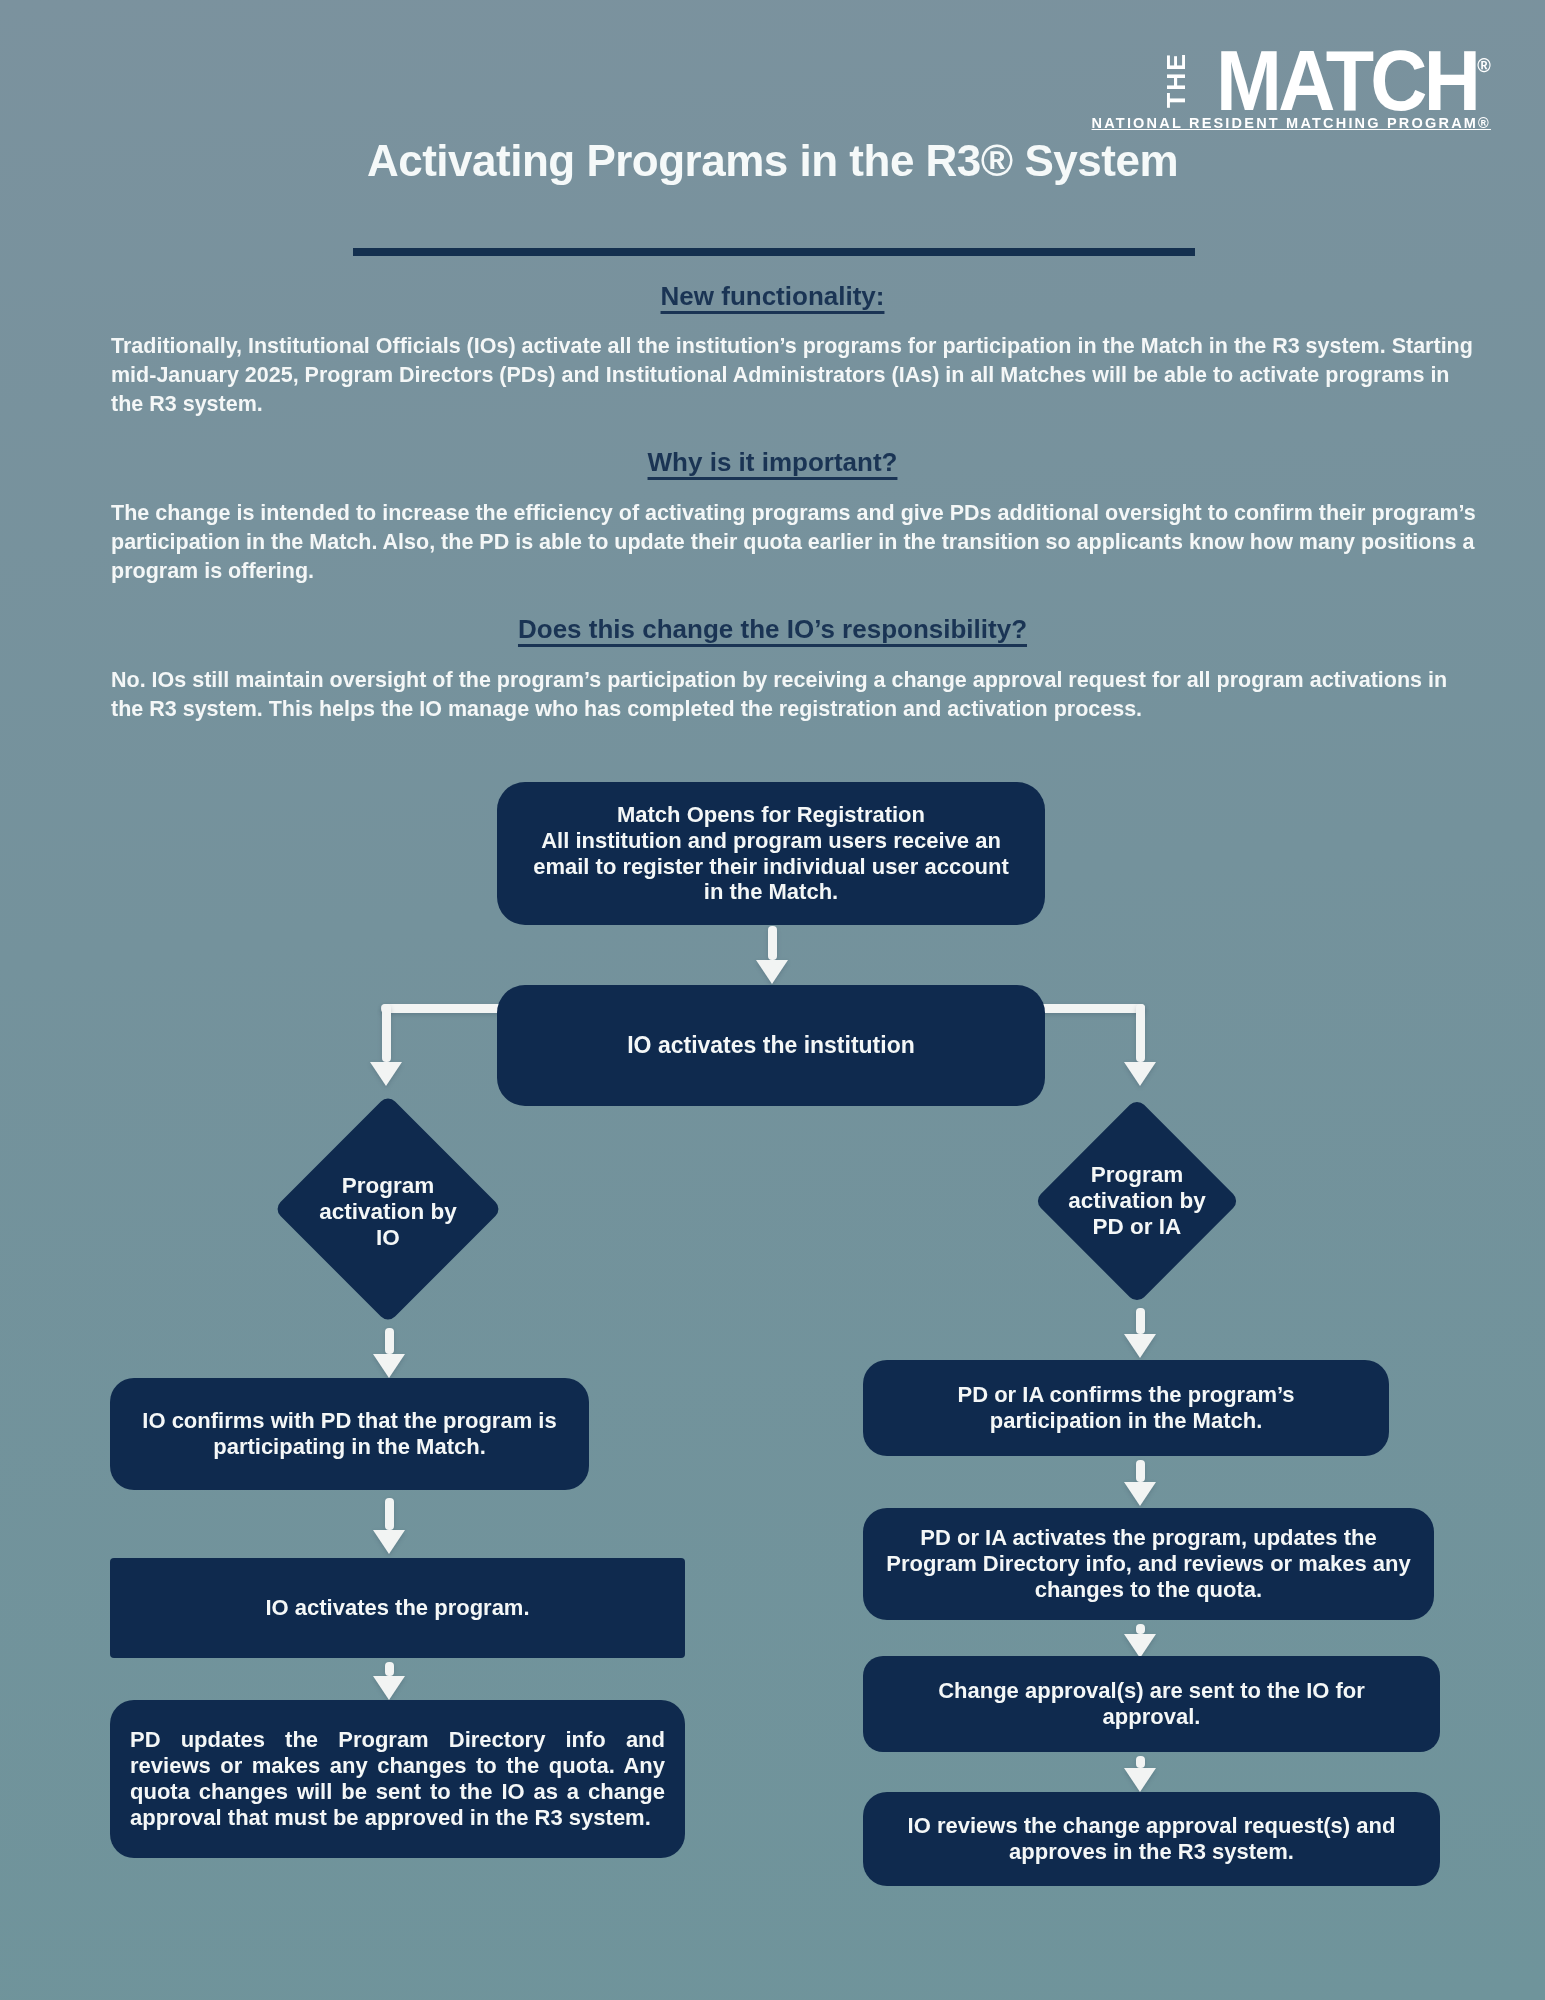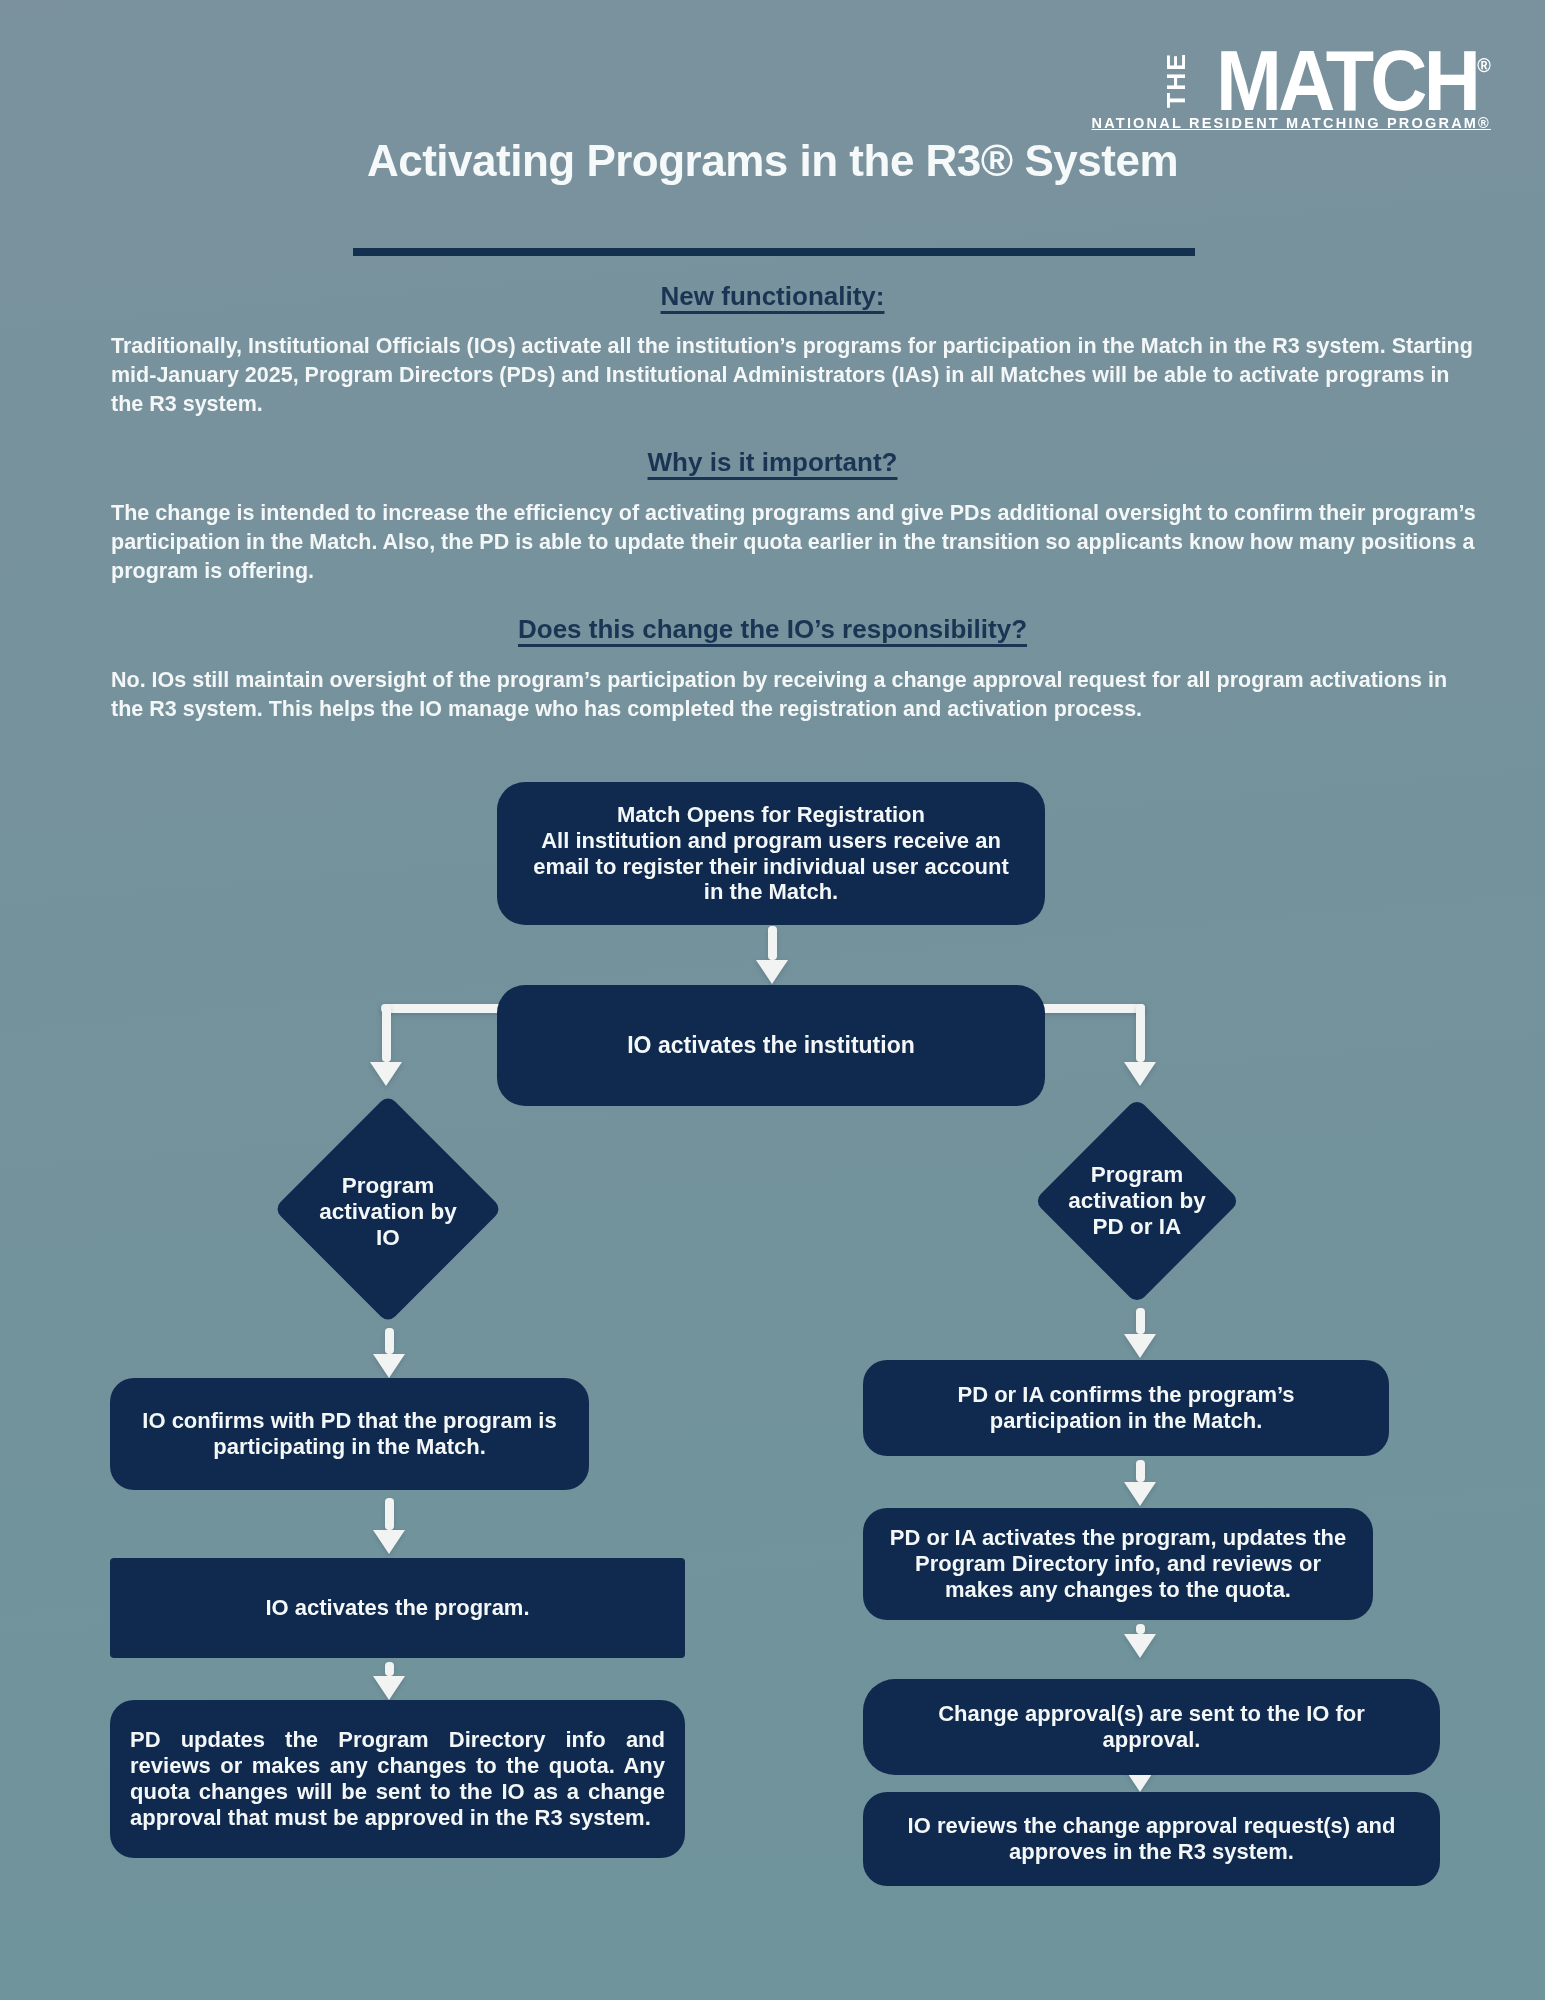"PD or IA activates the" div.node { width: 510px -> 571px }
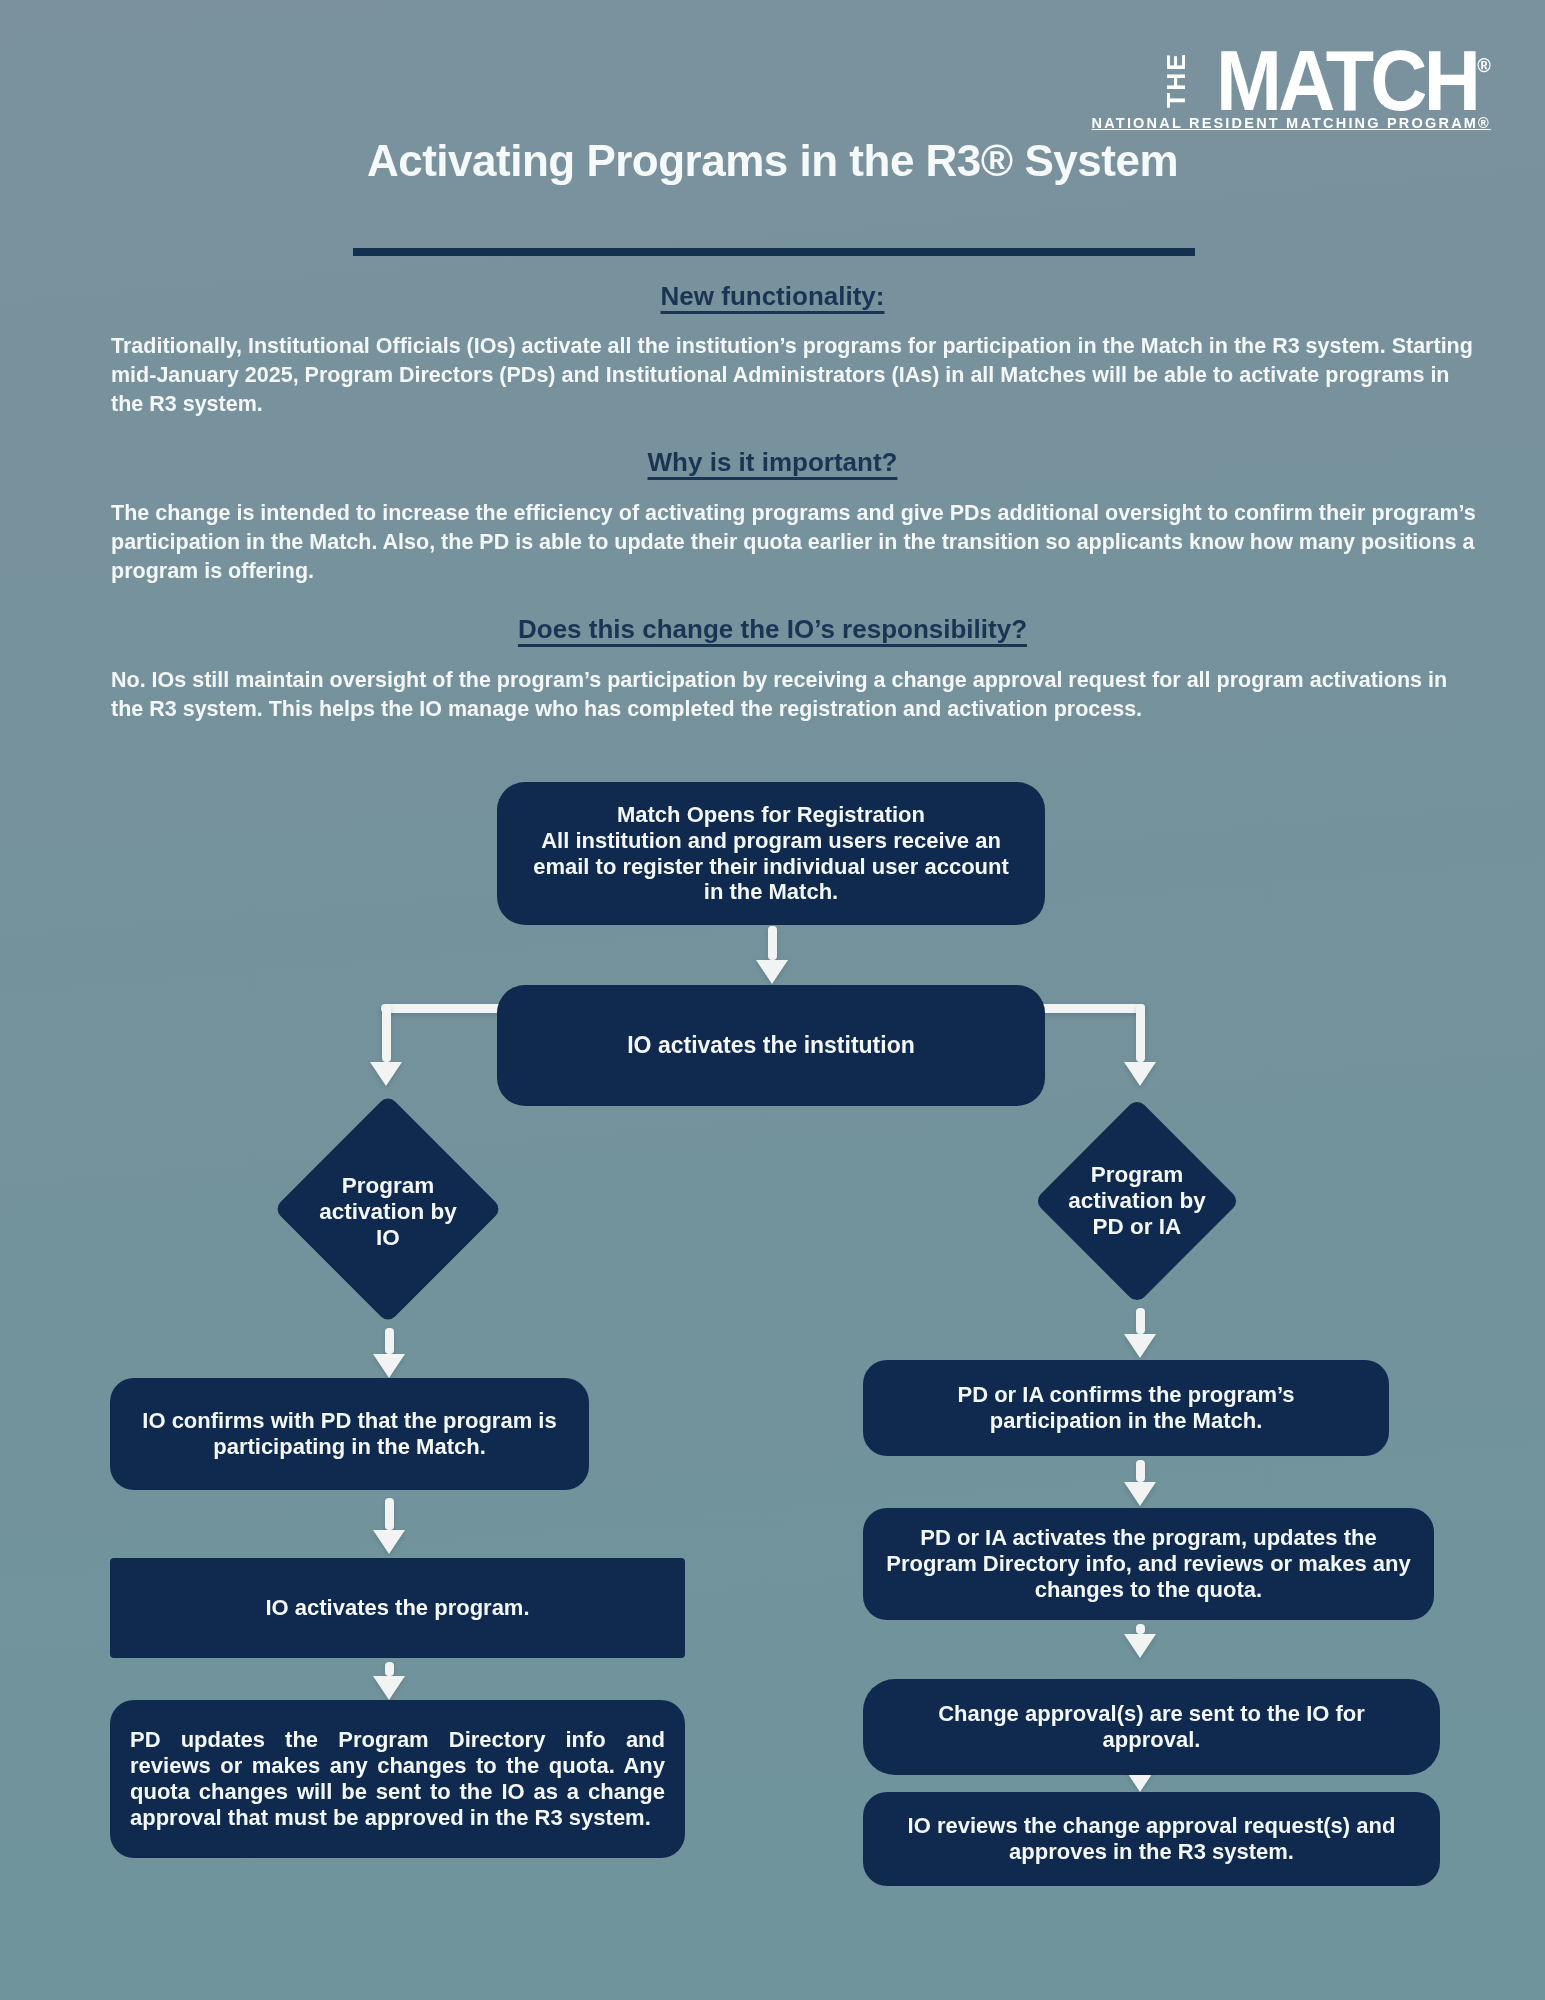"Change approval(s) are sent to" div.node { border-radius: 32px -> 20px; margin-top: 23px -> none }
